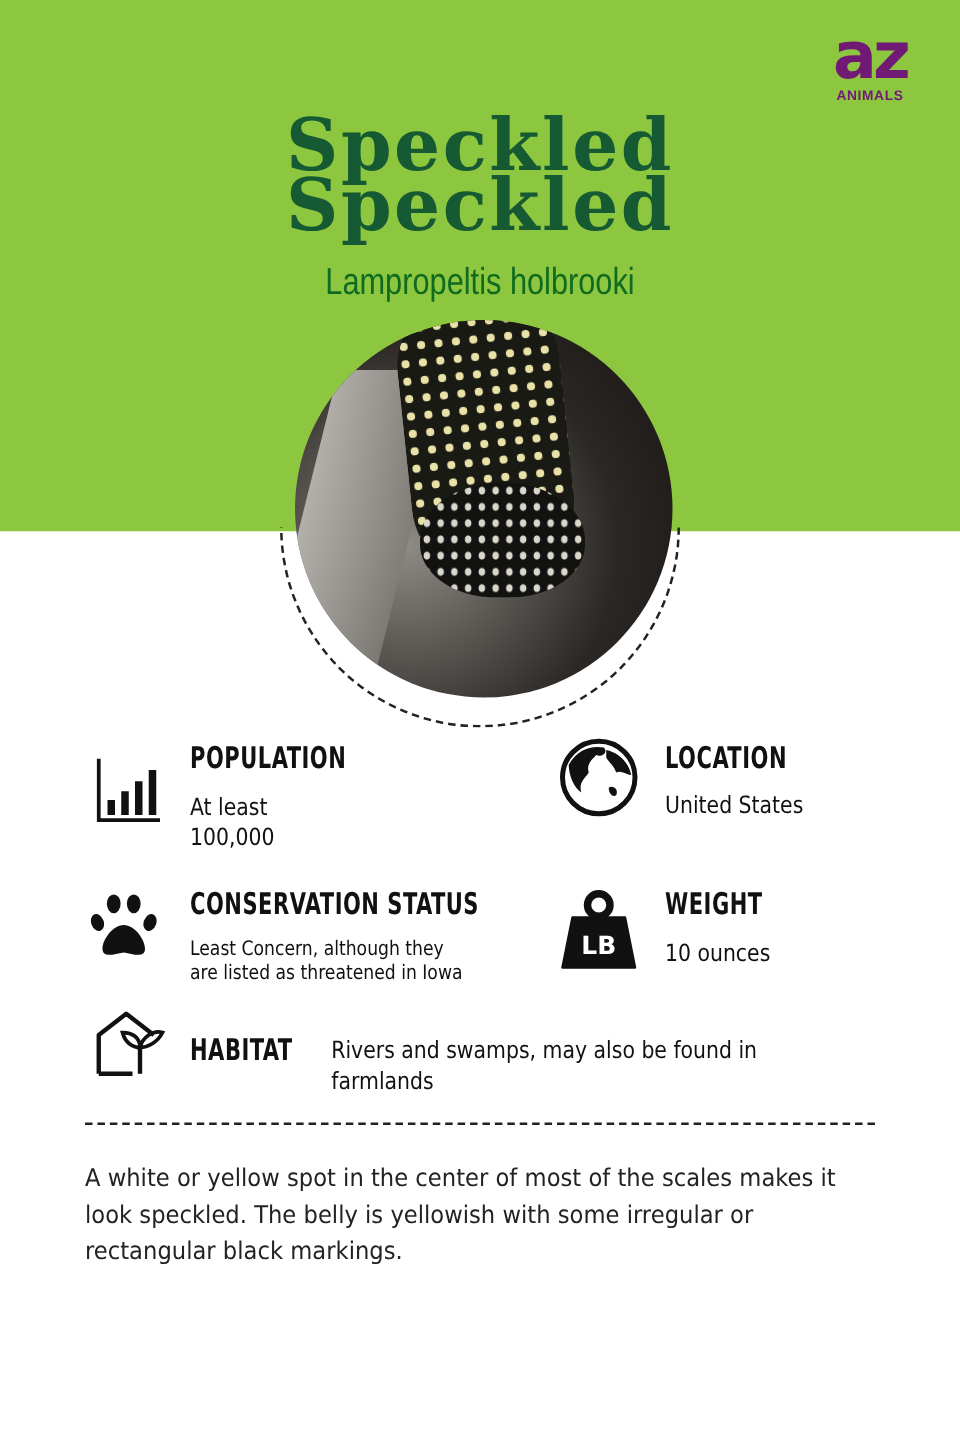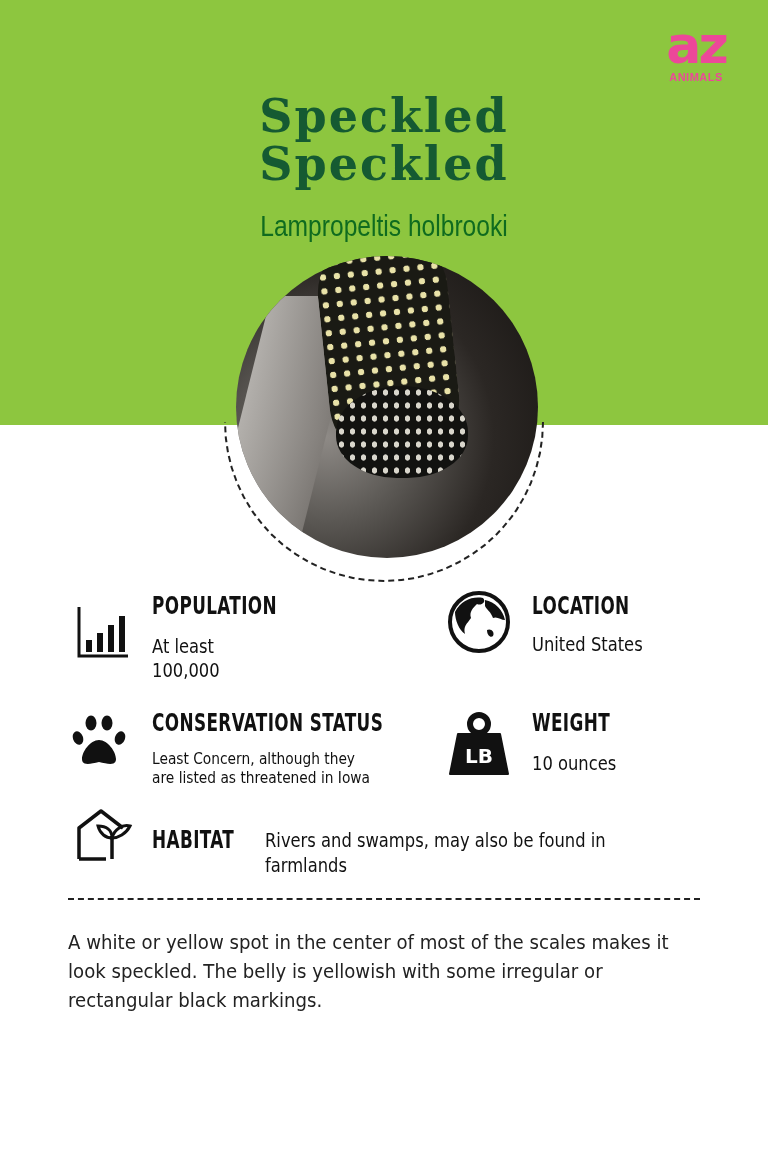"az" .logo { color: #ec4899 -> #701a75 }
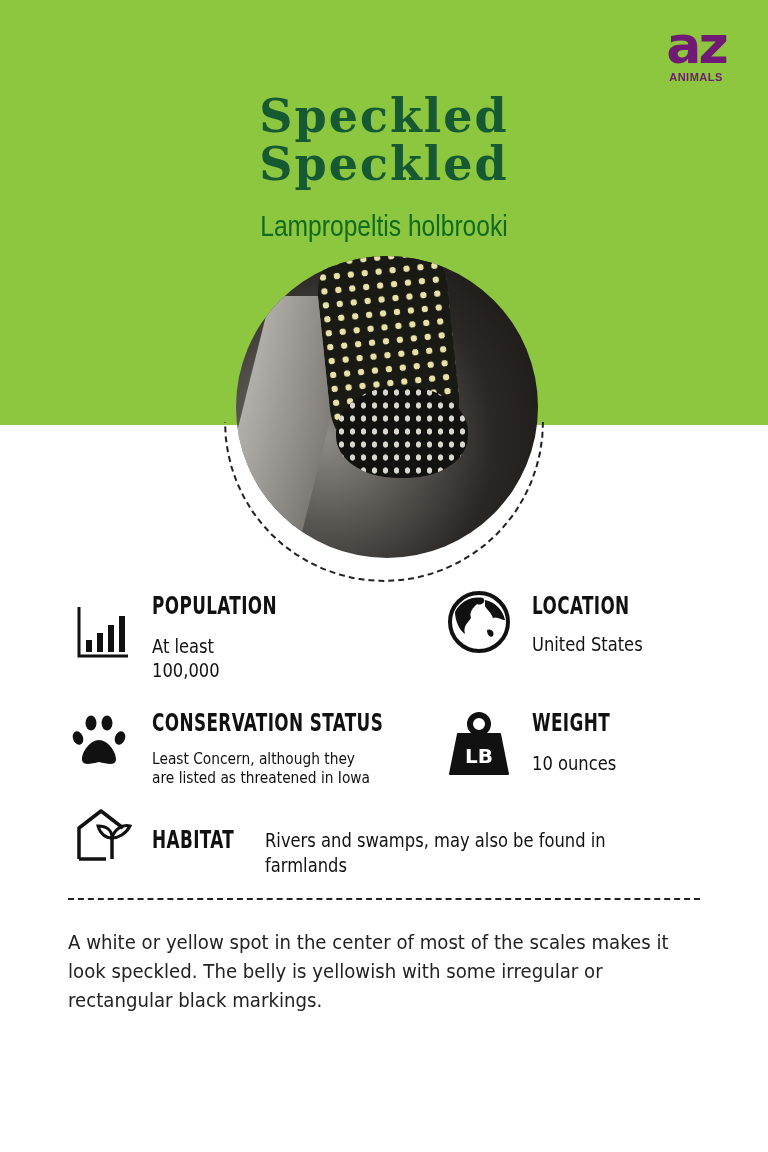"Speckled" .title { font-size: 46px -> 58px }
